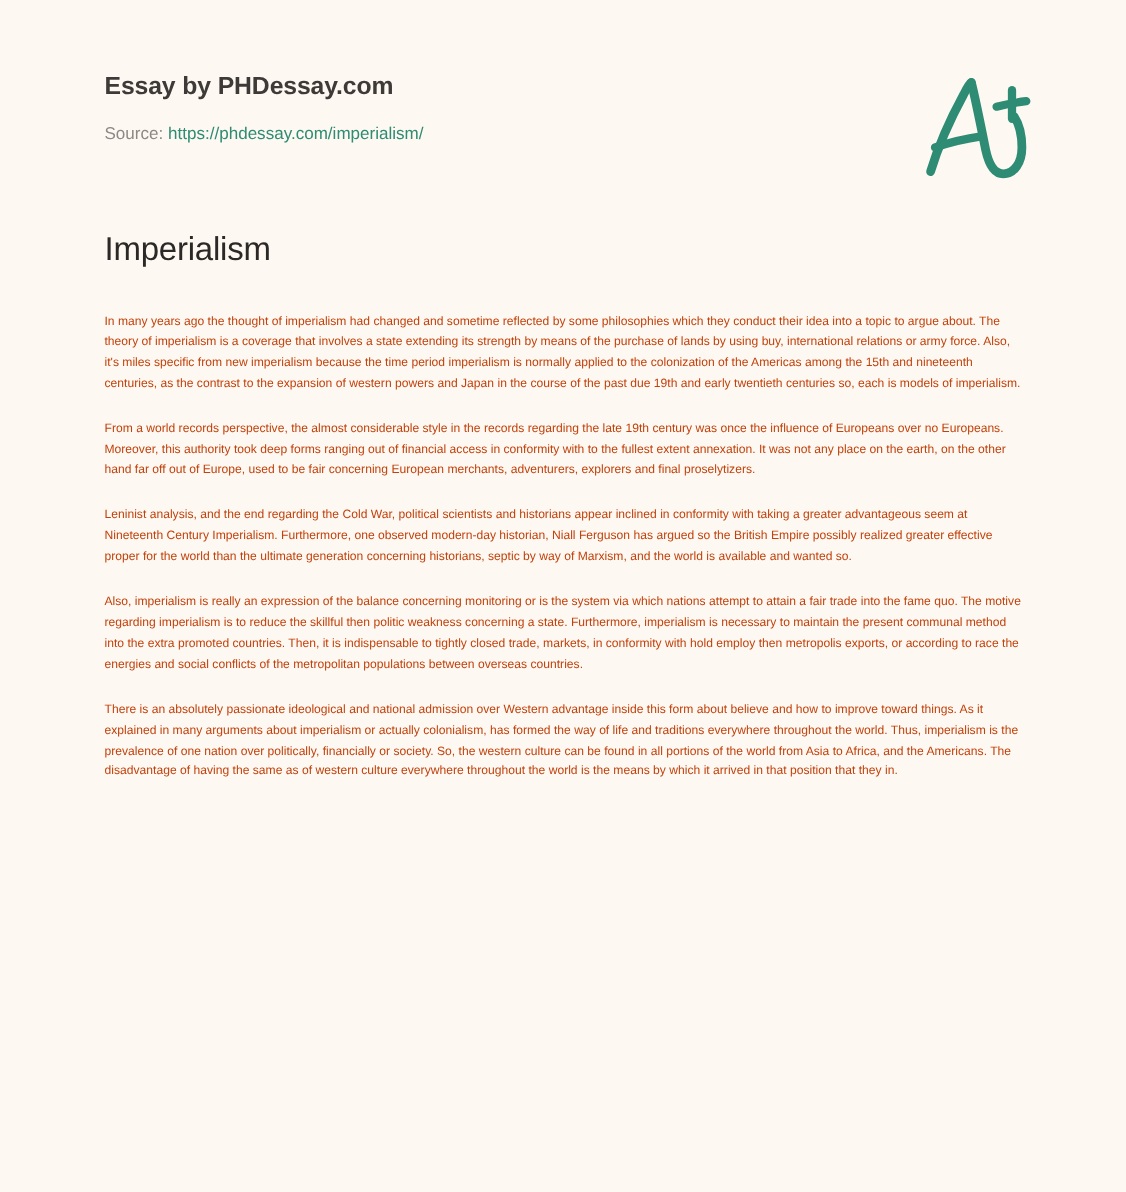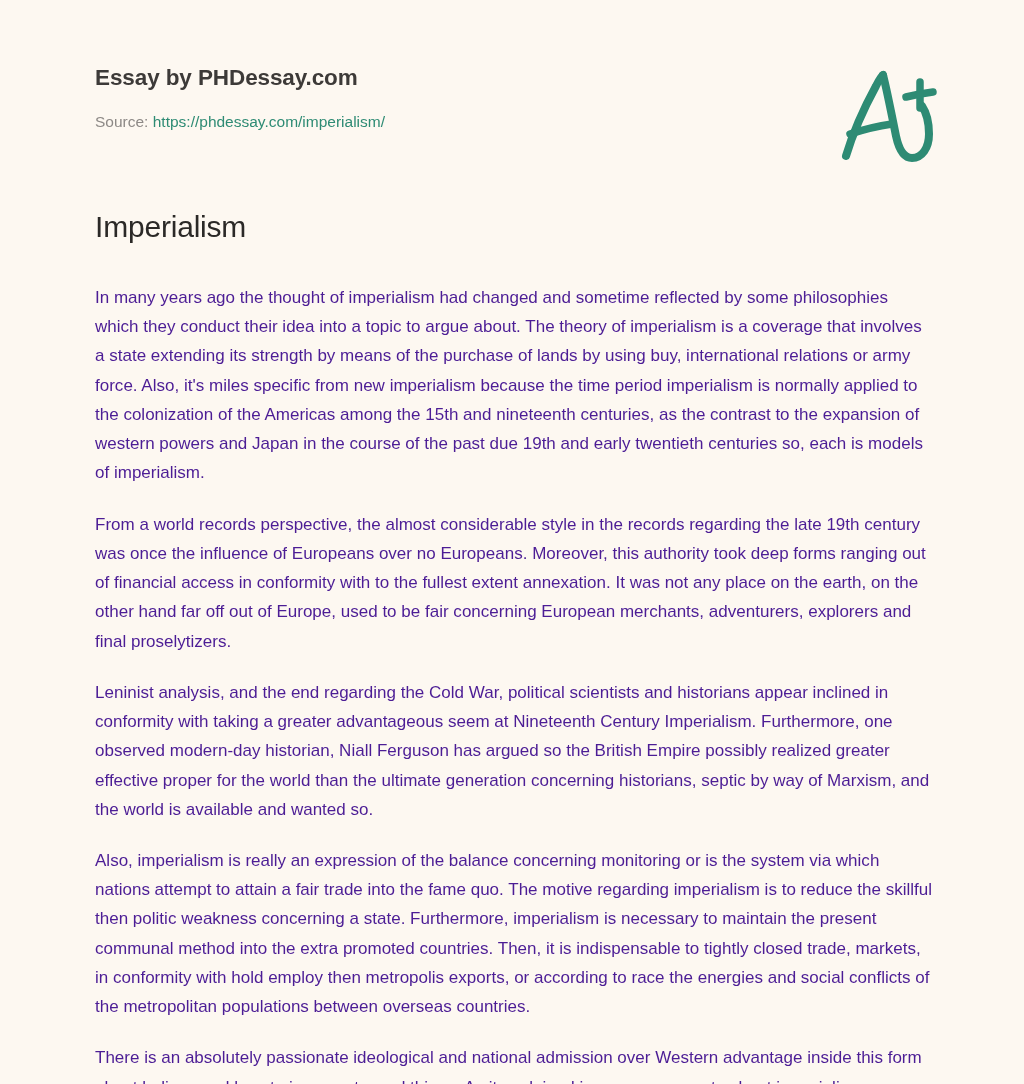"In many years ago the" .para { color: #4c1d95 -> #c2410c; font-size: 17px -> 11px }
